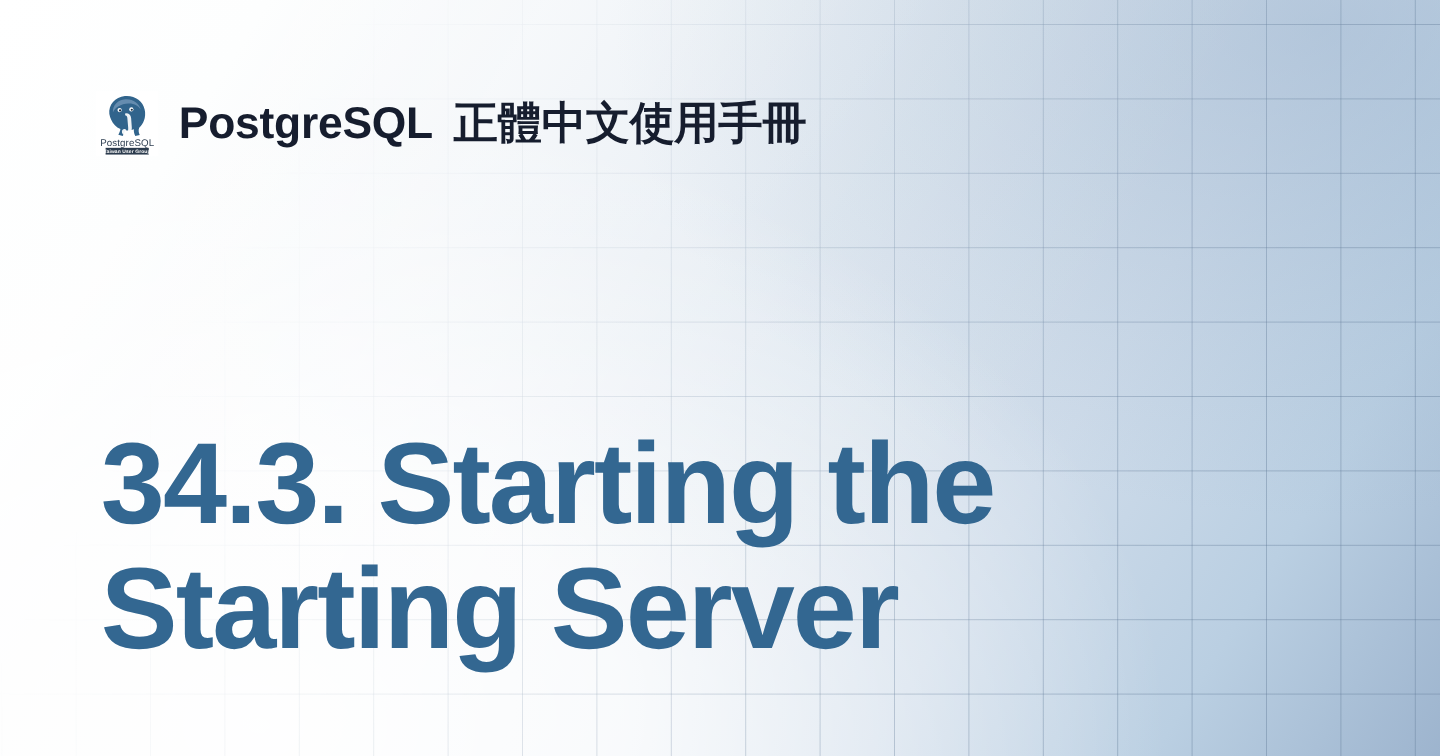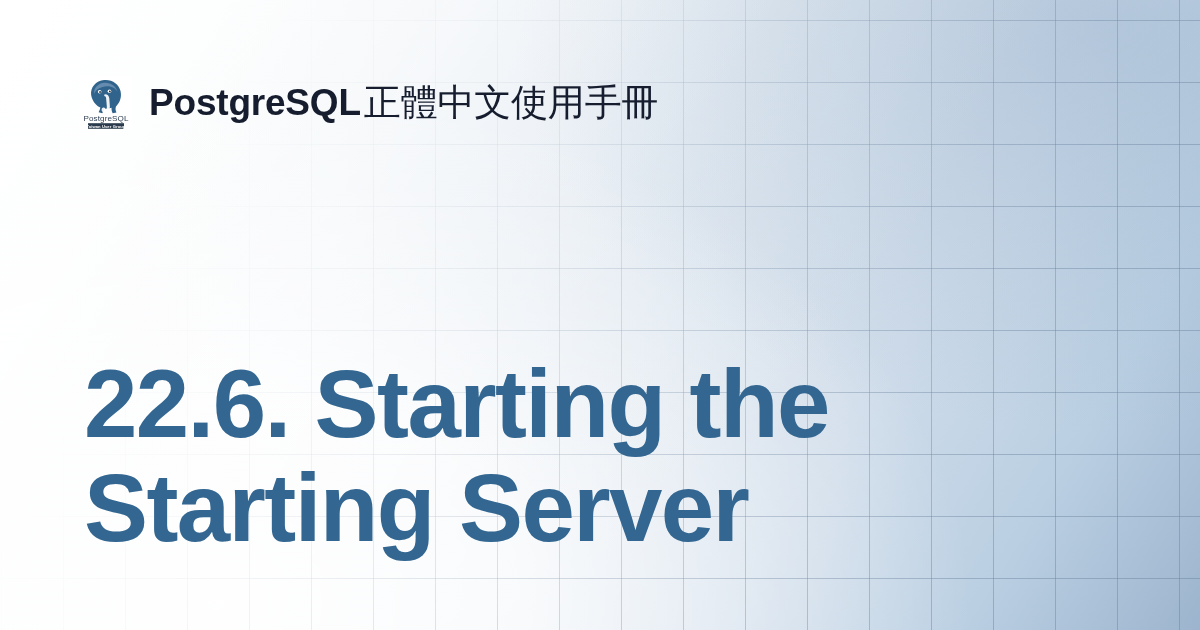"正體中文使用手冊" .site-title .zh { font-weight: normal -> bold; margin-left: 3px -> 17px }
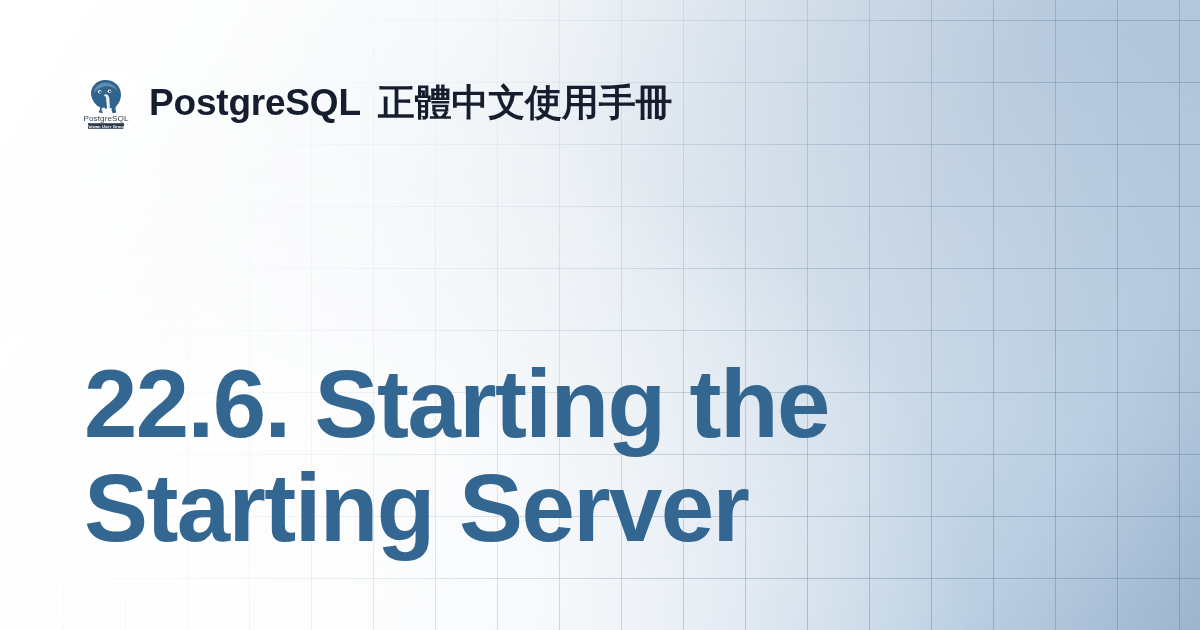"22.6. Starting the" span.ln { text: 22.6 -> 34.3 }
